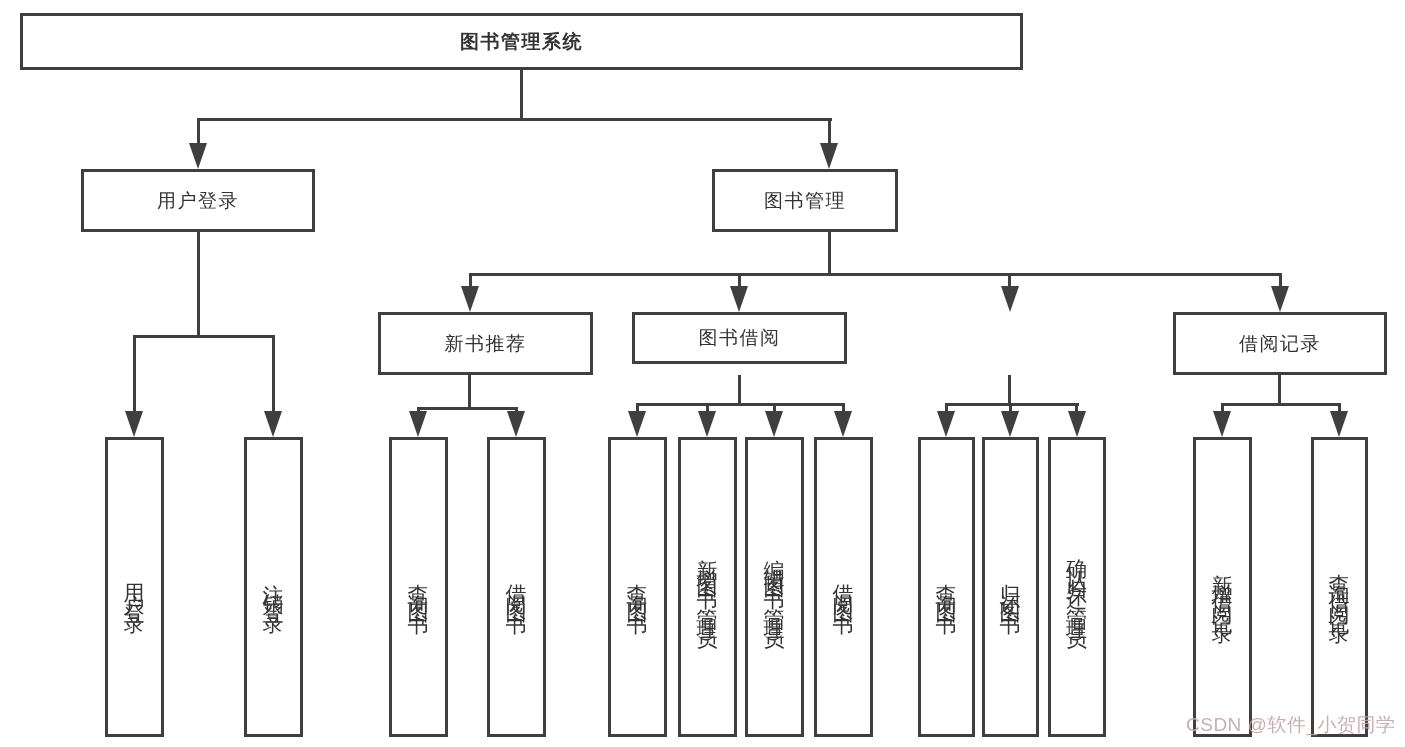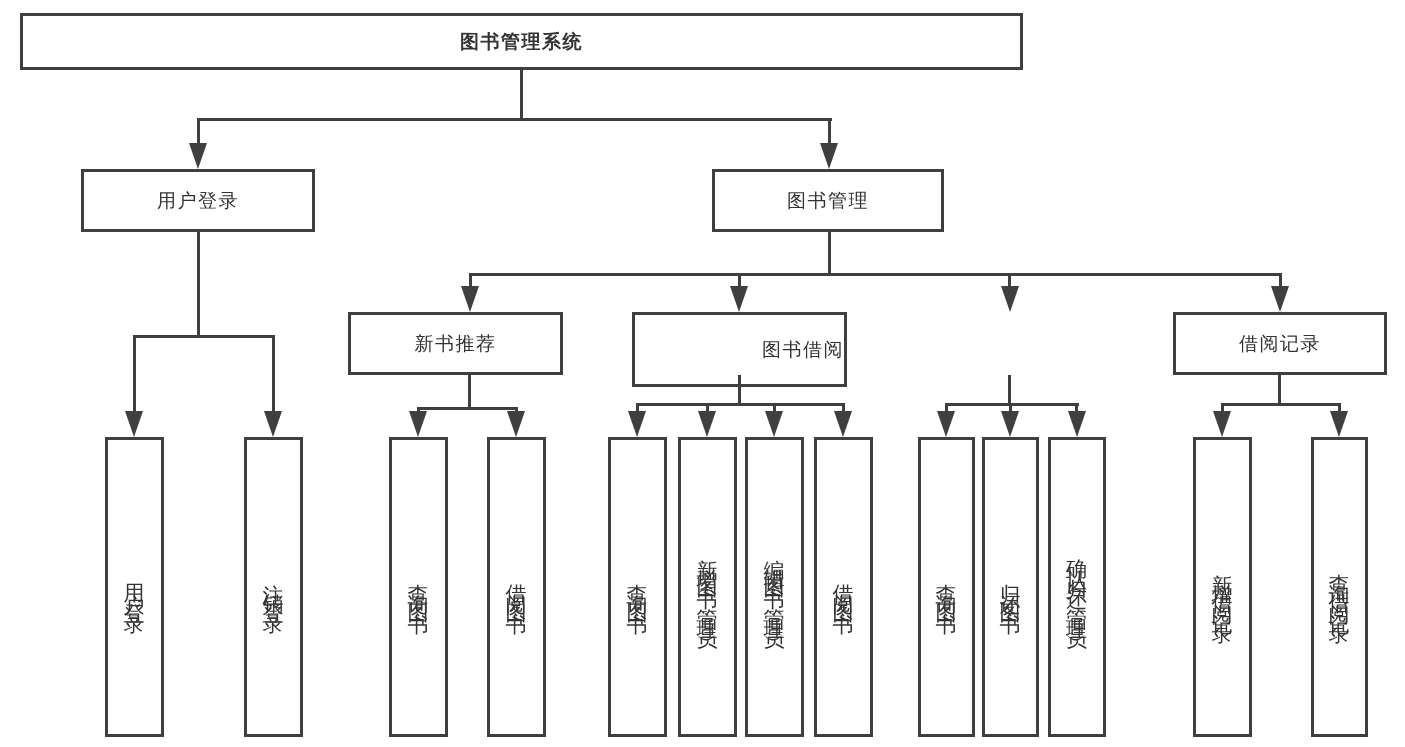"图书管理" div.box { width: 232px -> 186px }
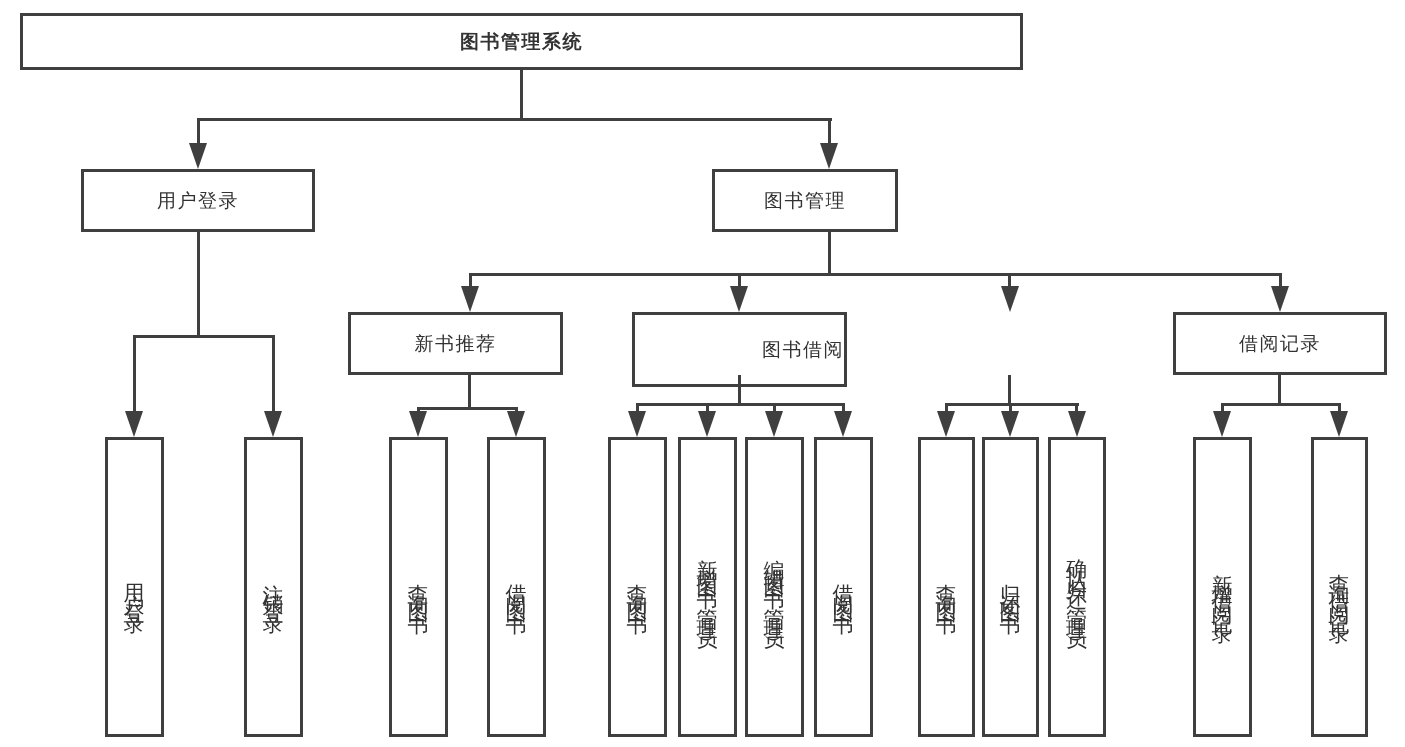"新书推荐" div.box { left: 348px -> 378px }
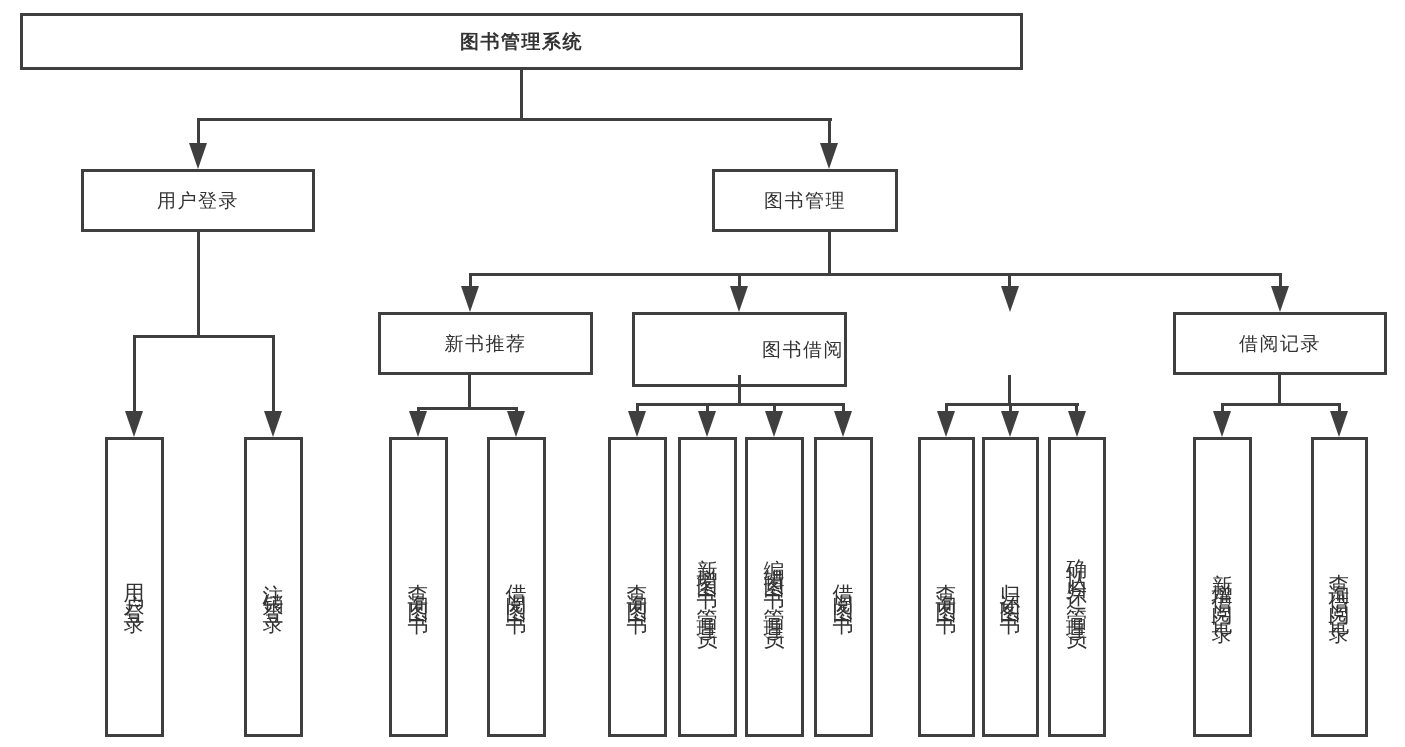"图书借阅" div.box { height: 75px -> 52px; justify-content: flex-end -> none }
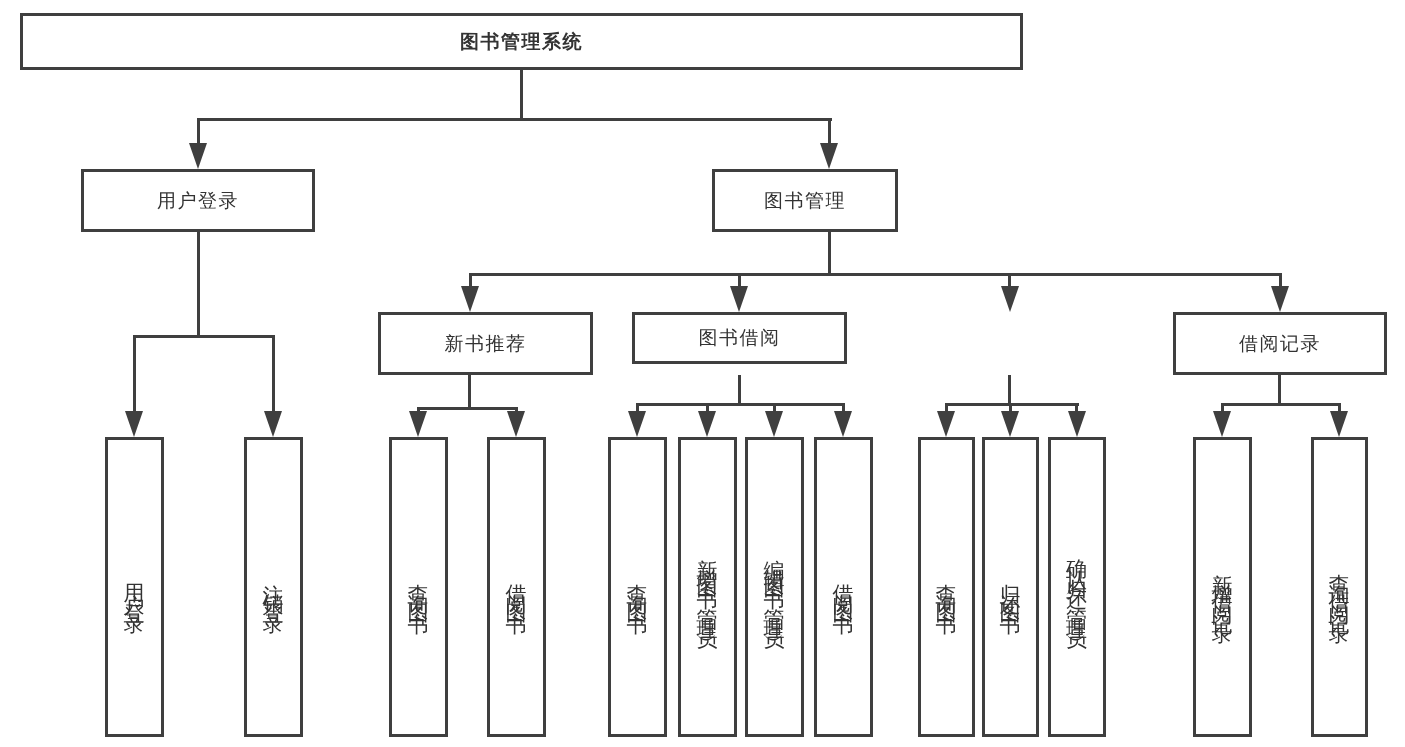"CSDN @软件_小贺同学" div.watermark { html: none -> <div>CSDN @软件_小贺同学</div> }
